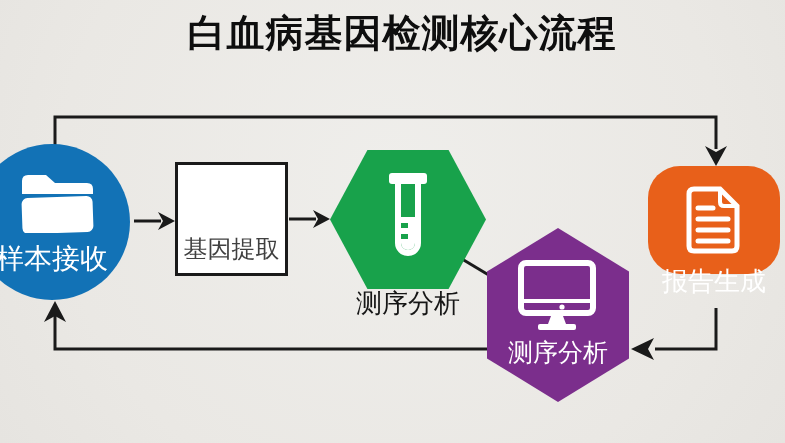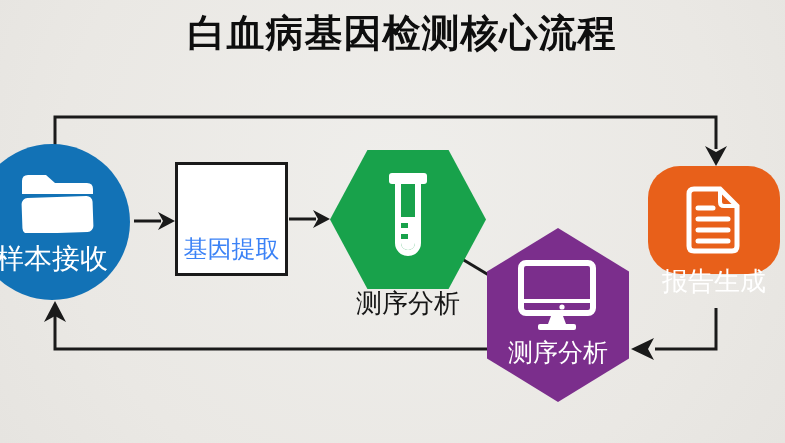"基因提取" .rect .rect-label { color: #3b82f6 -> #404040 }
